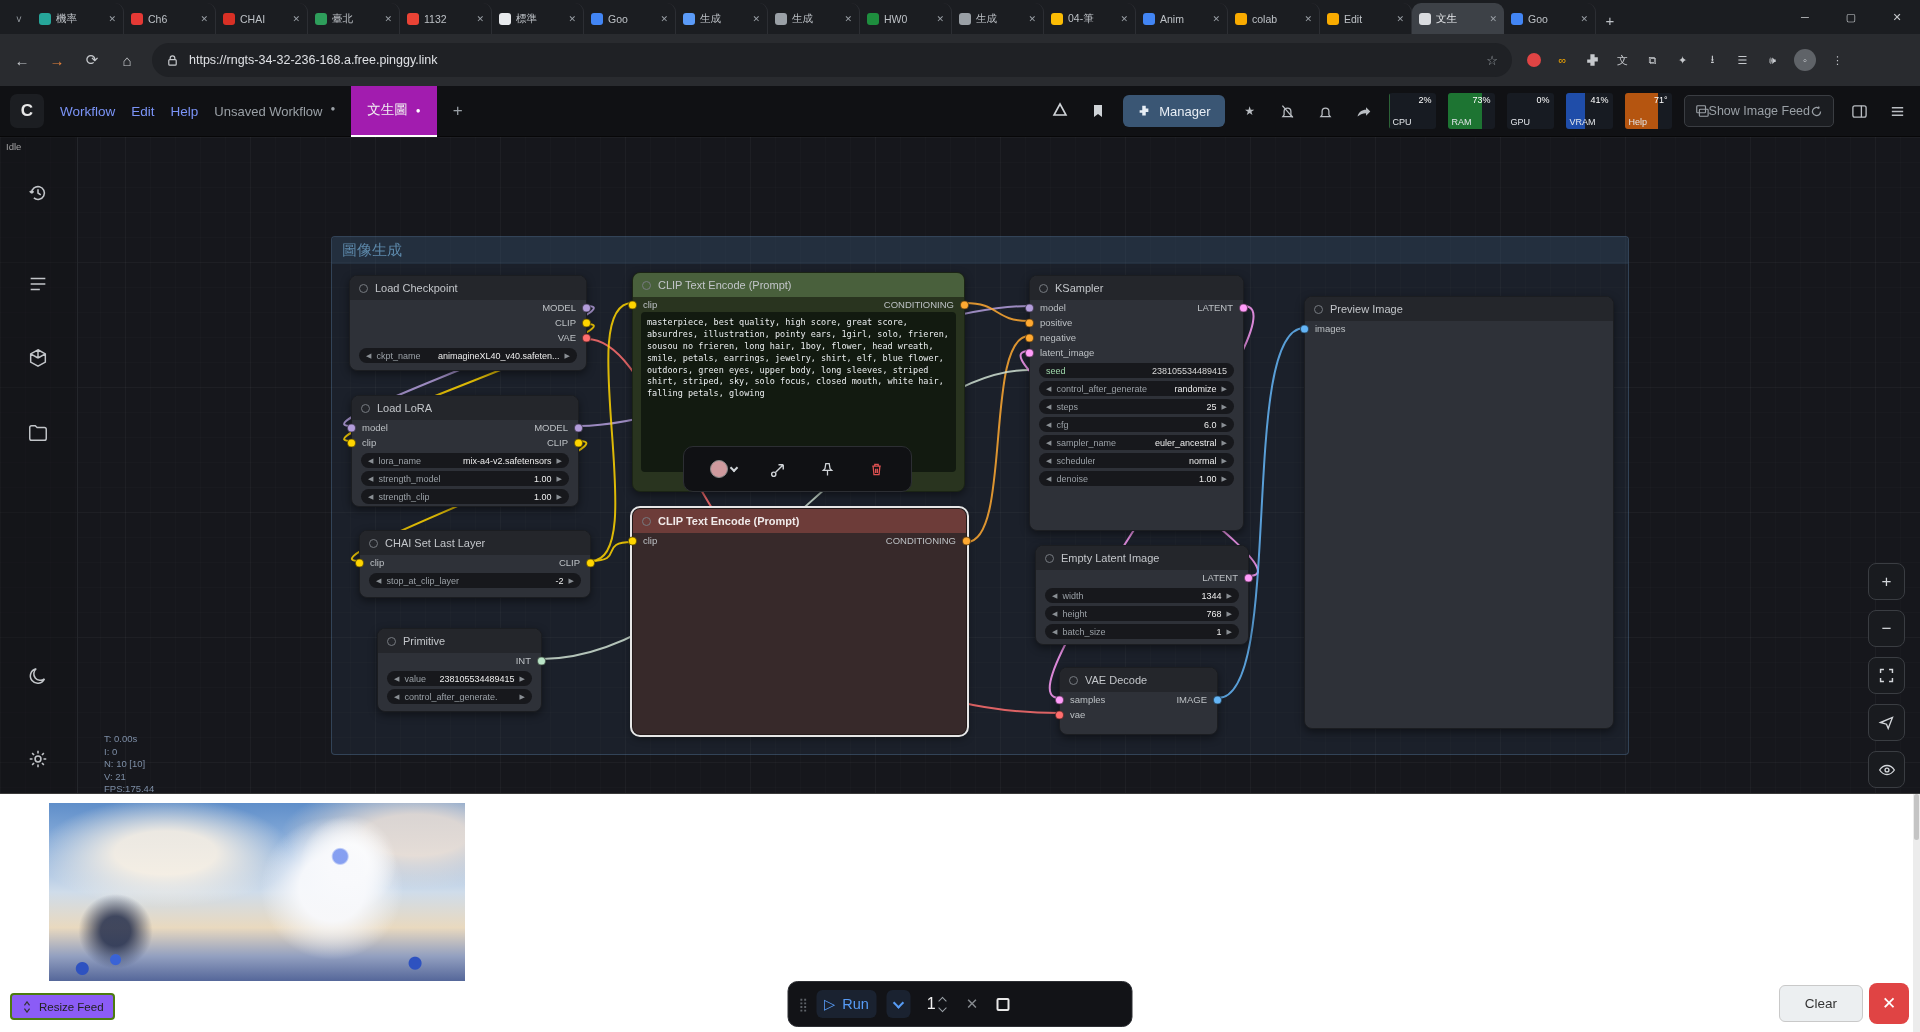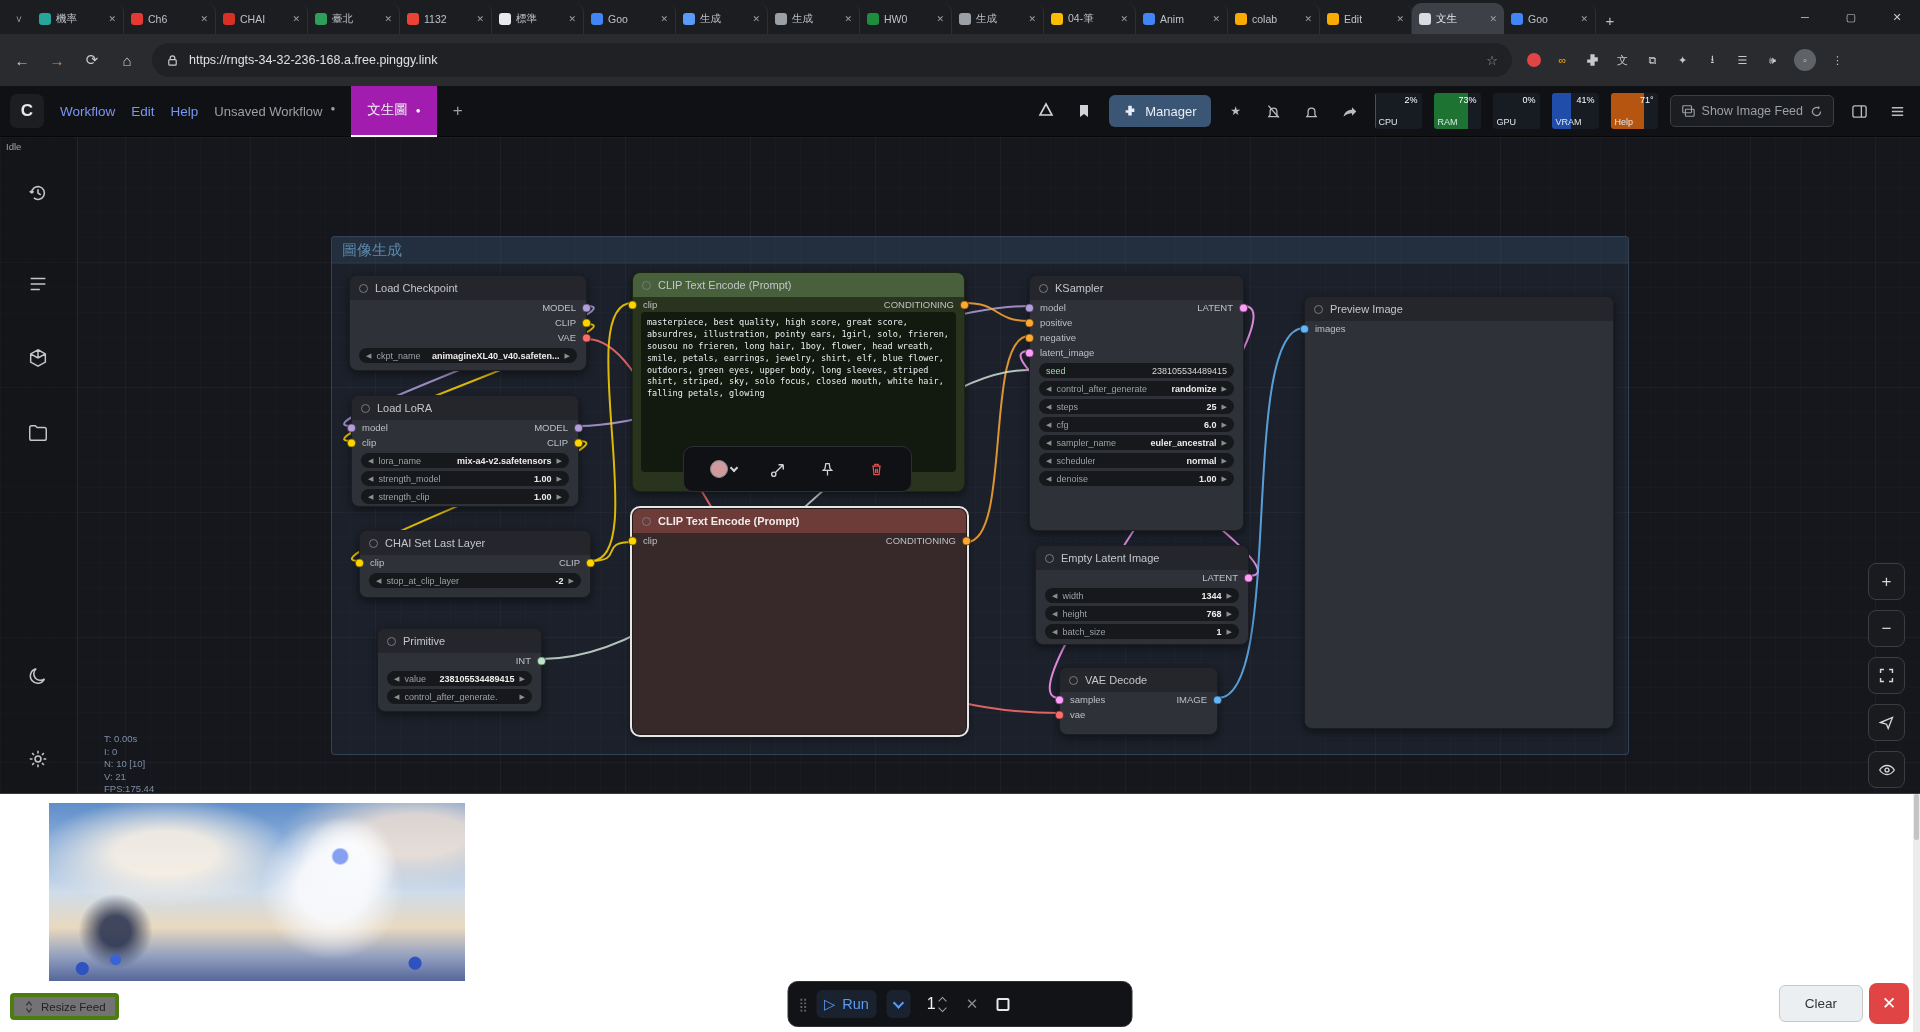"Show Image Feed" .feedbtn { gap: 7px -> none }
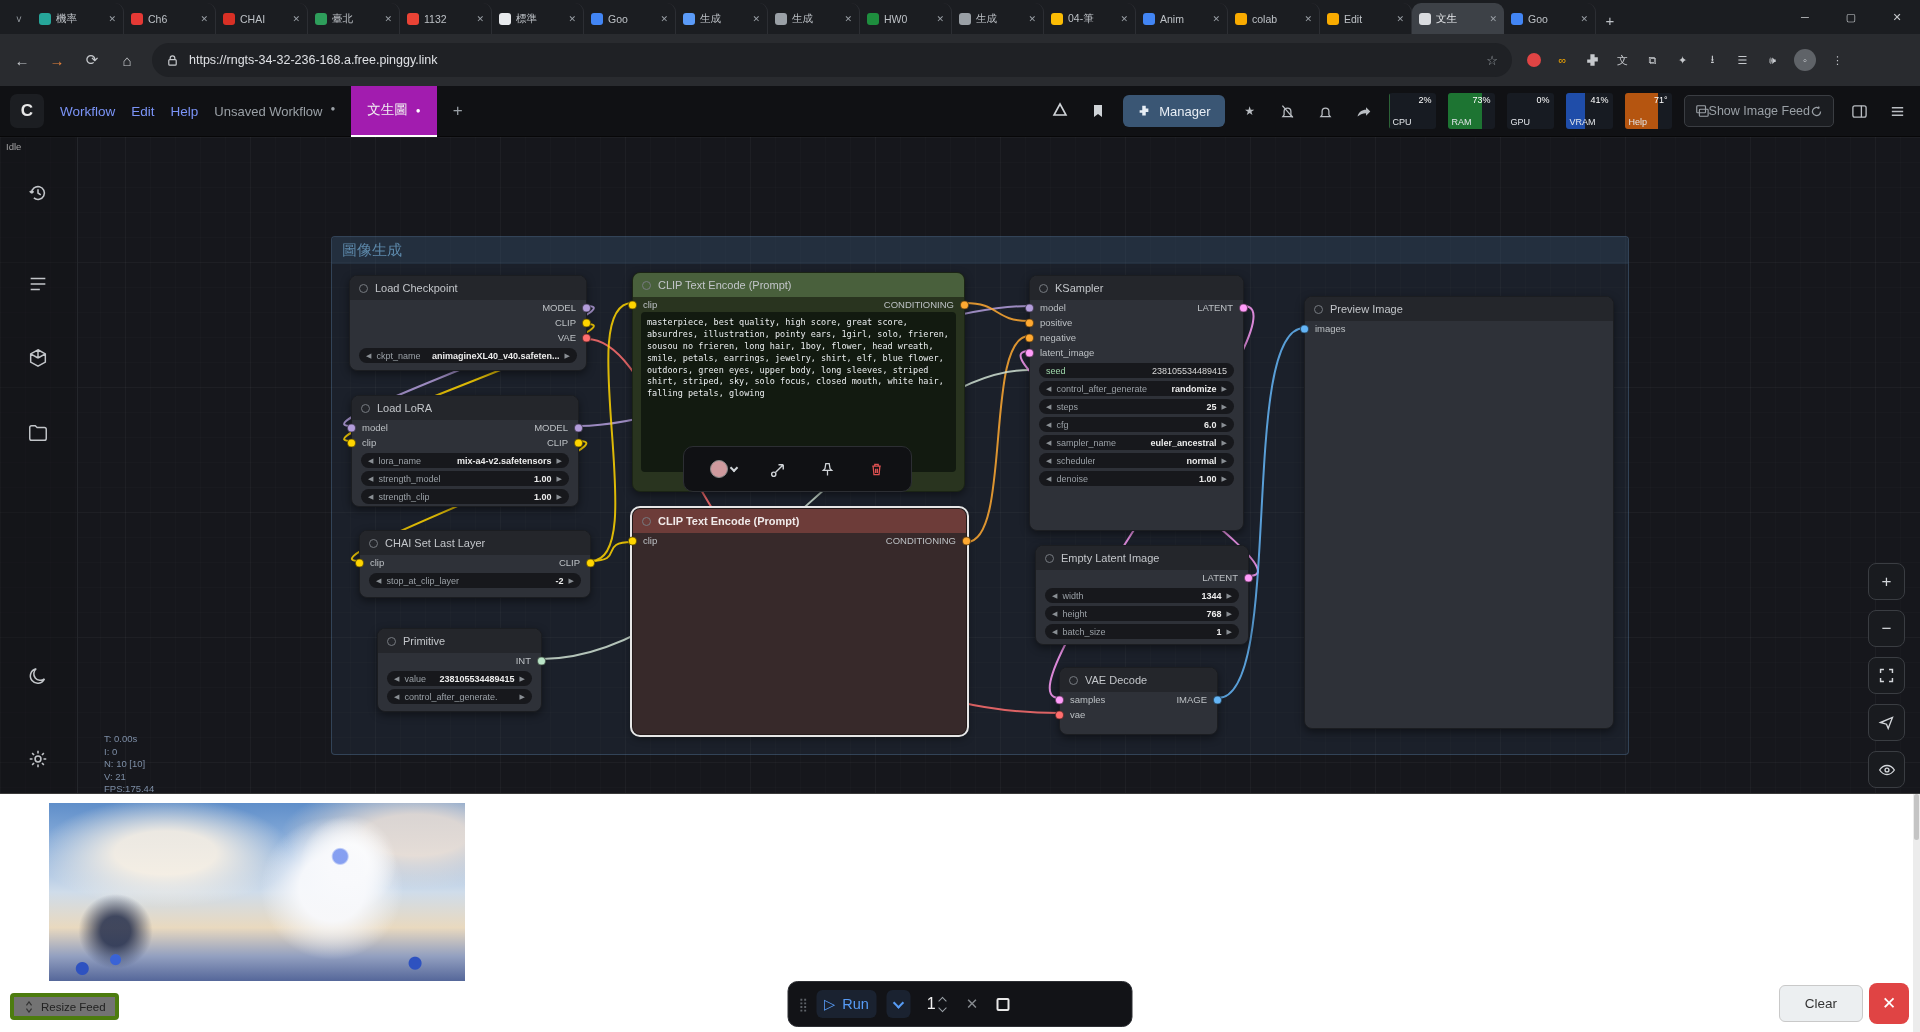"animagineXL40_v40.safeten..." .wval { font-weight: bold -> normal }
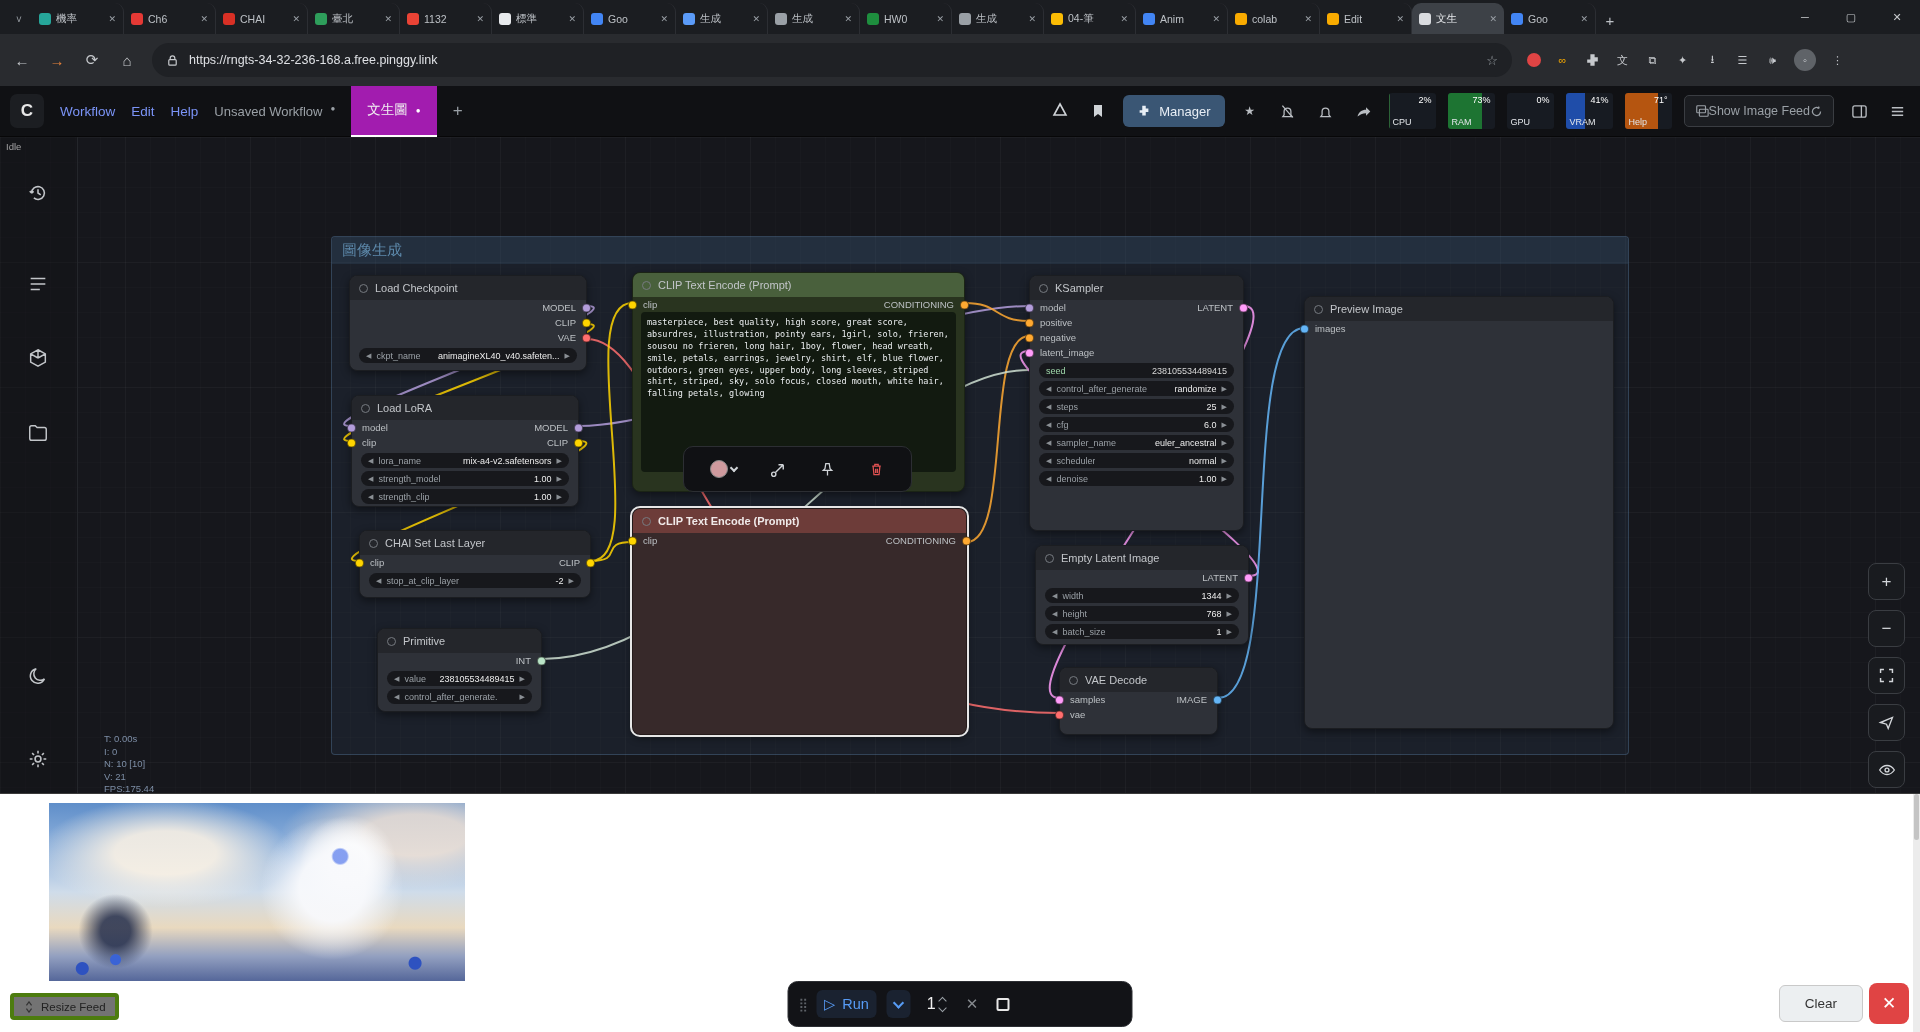"Resize Feed" .resizefeed { background: #737373 -> #8b5cf6; border: 4px solid #4d7c0f -> 2px solid #4d7c0f }
